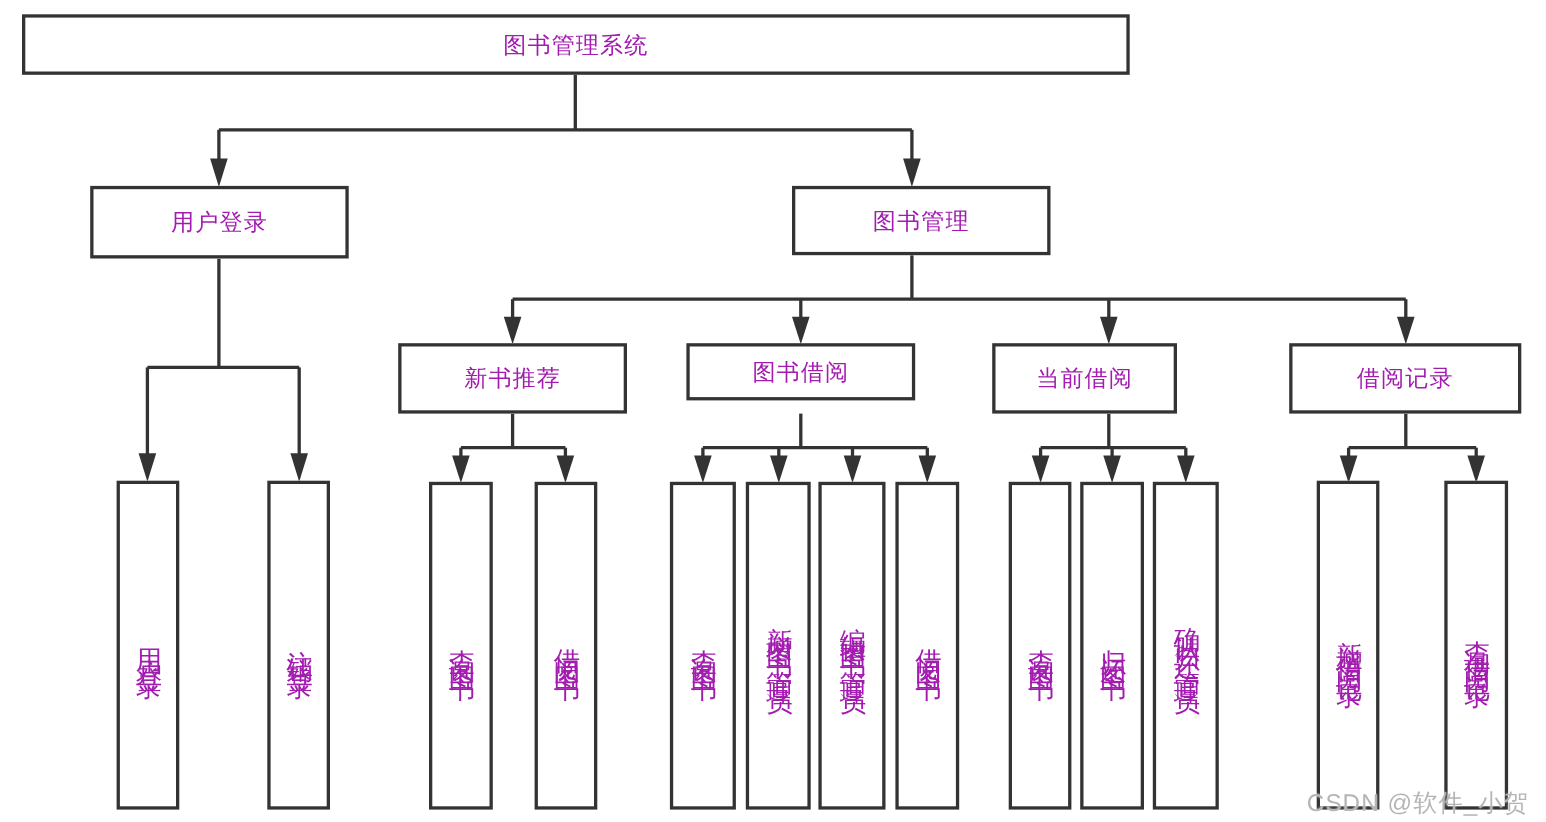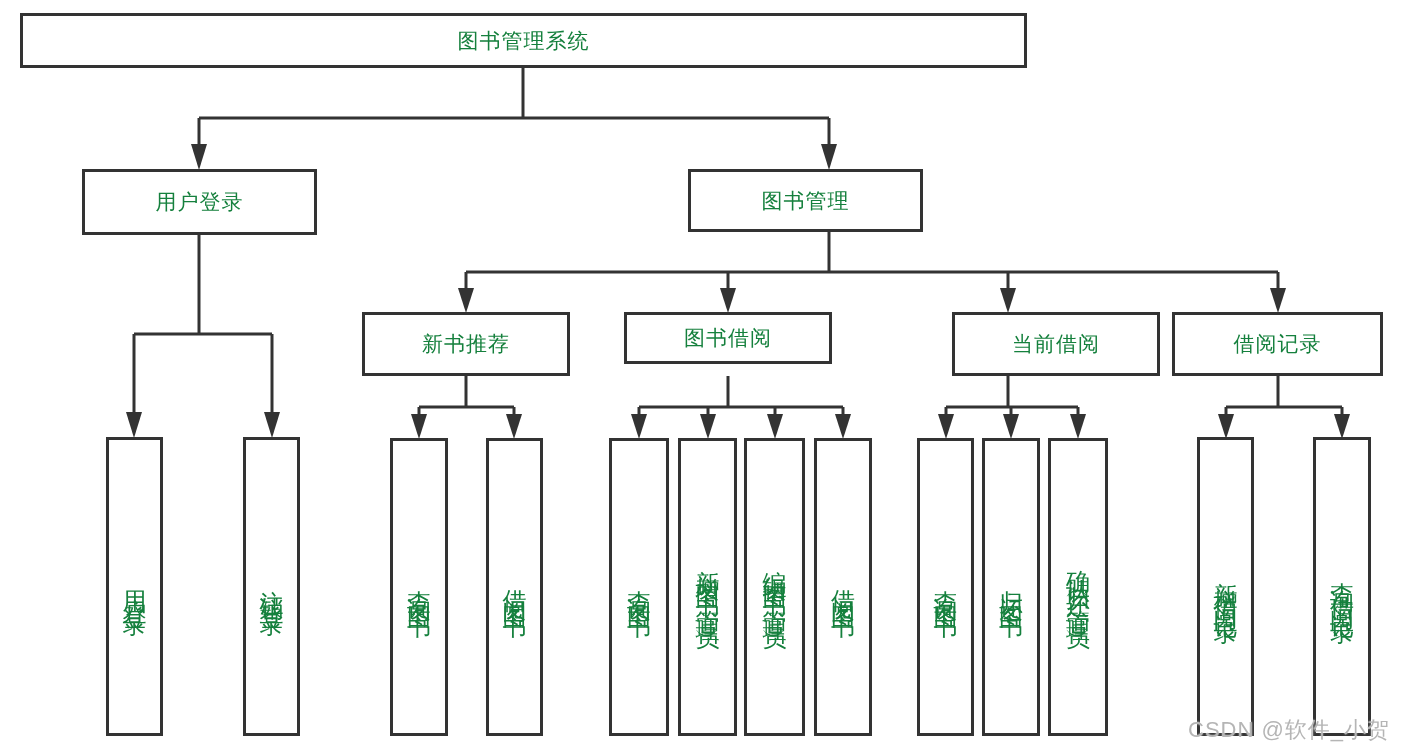"图书管理系统" .node { color: #15803d -> #a21caf }
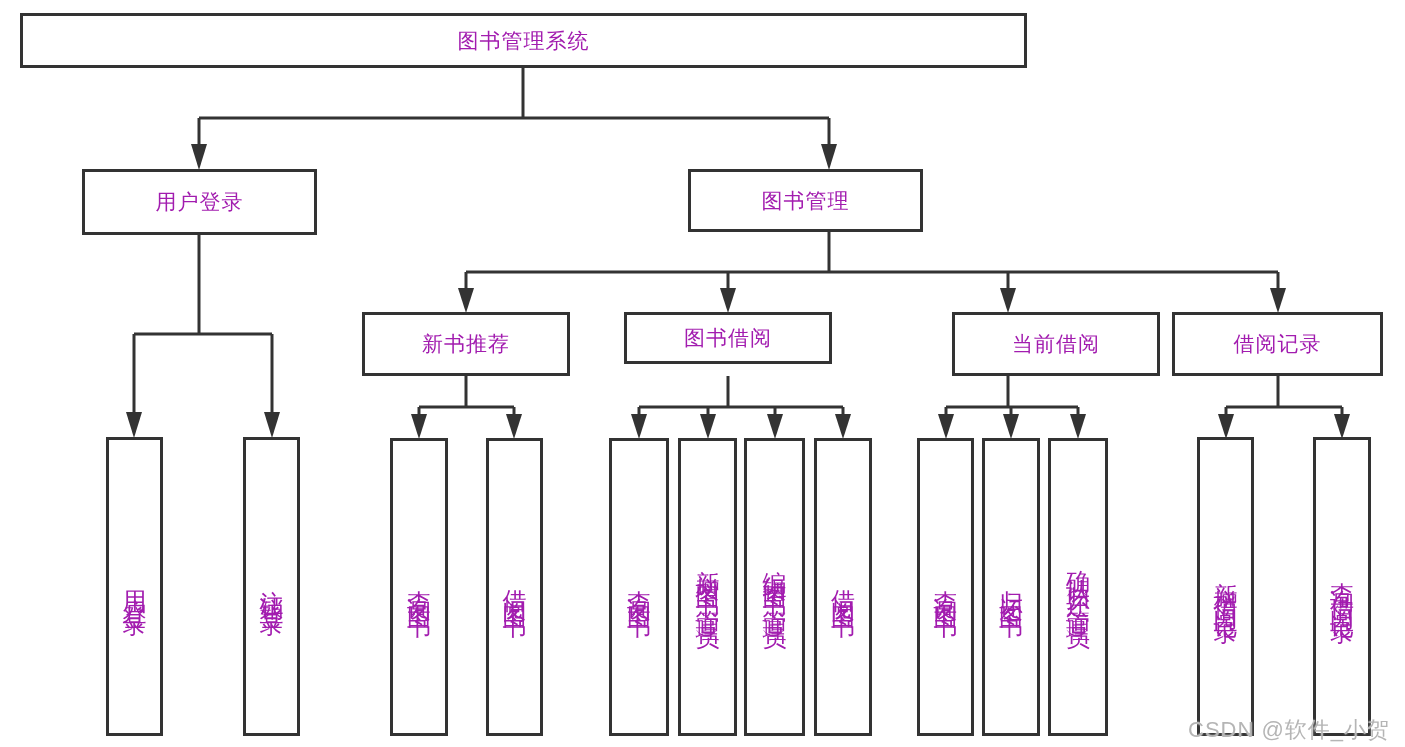"图书管理" div.node { left: 688px -> 720px }
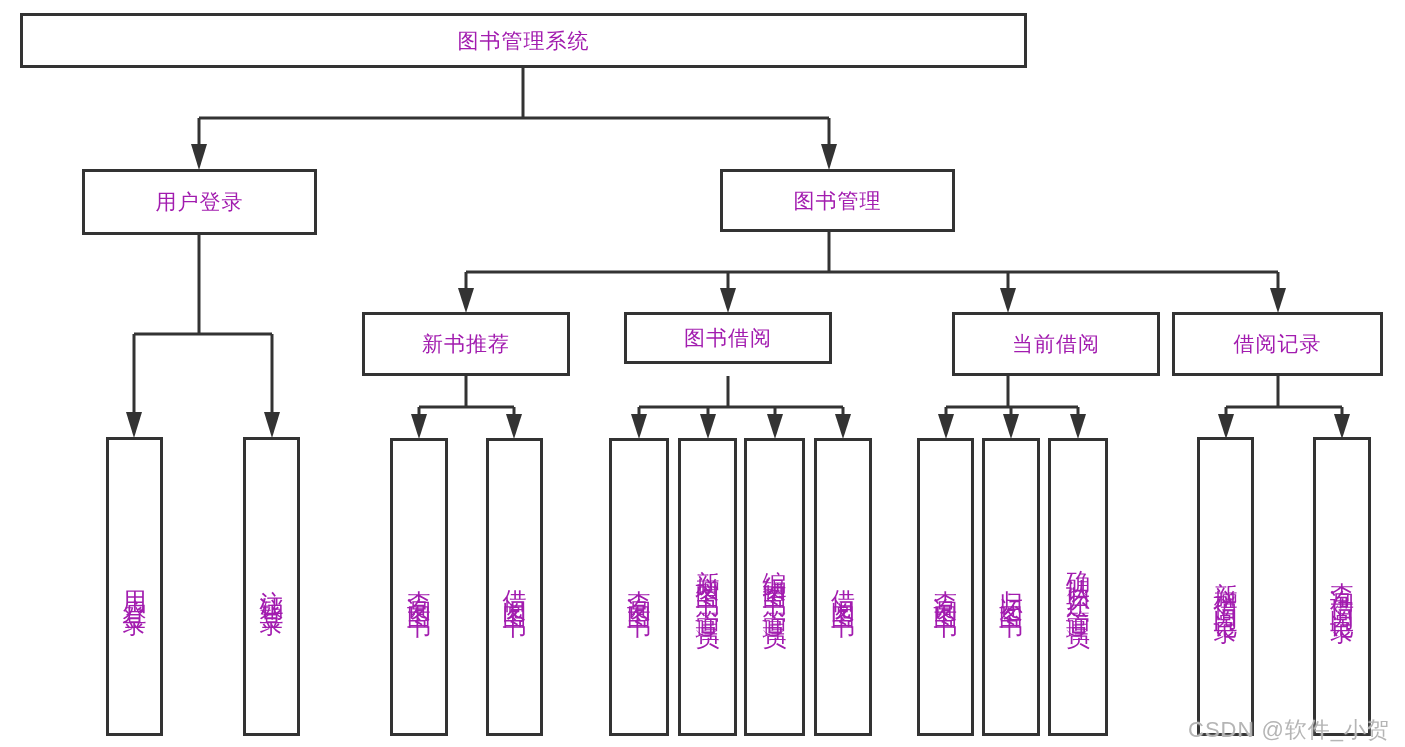"当前借阅" div.node { left: 952px -> 902px; width: 208px -> 168px }
